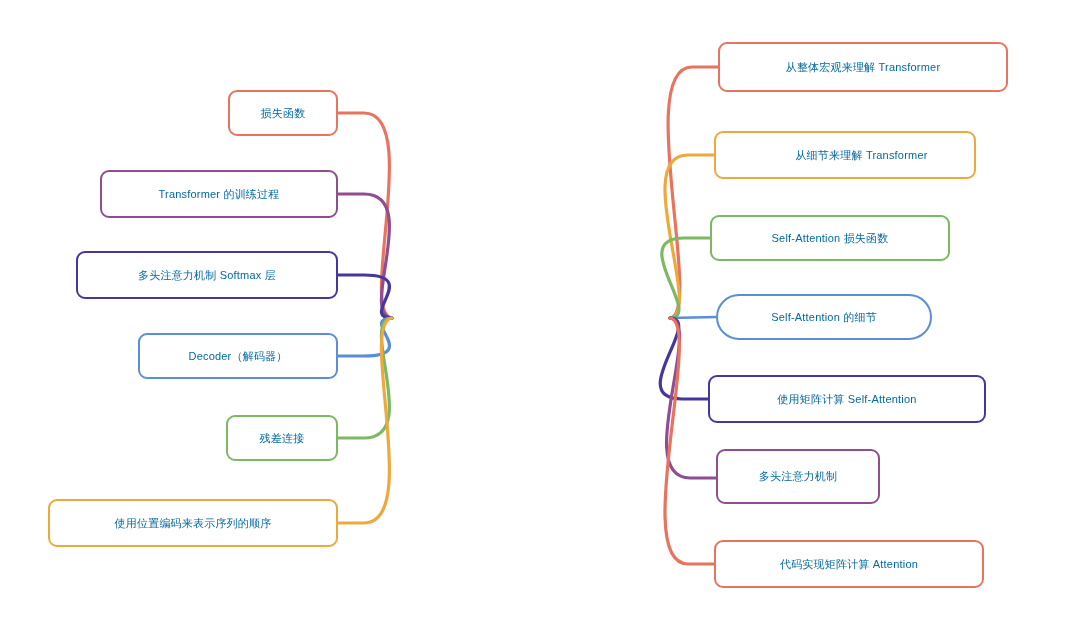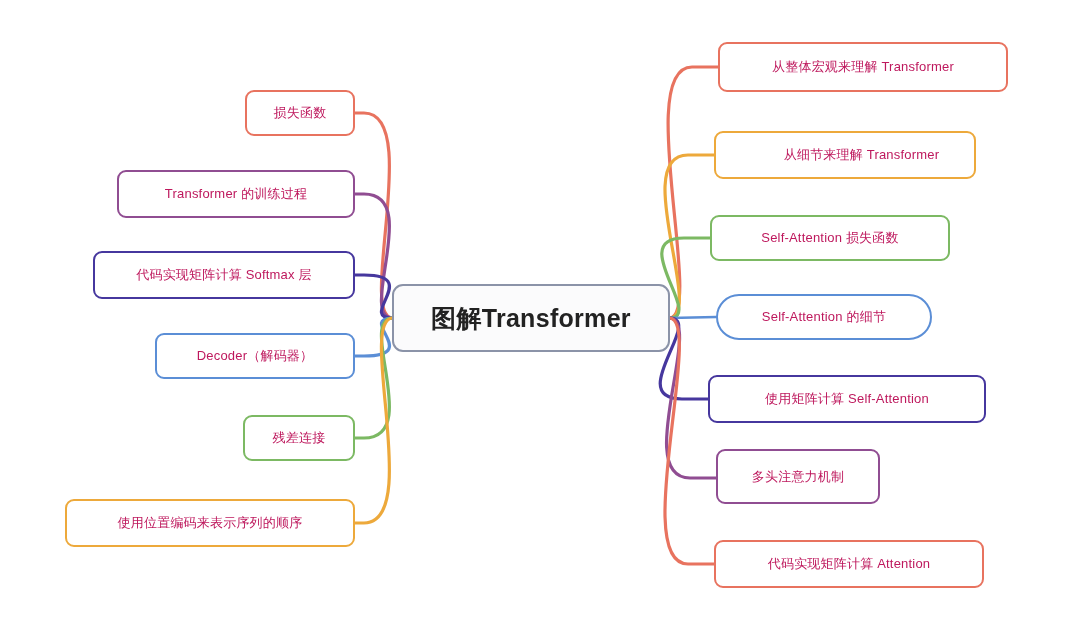"从整体宏观来理解 Transformer" .node { color: #be185d -> #0369a1; font-size: 13px -> 11px }
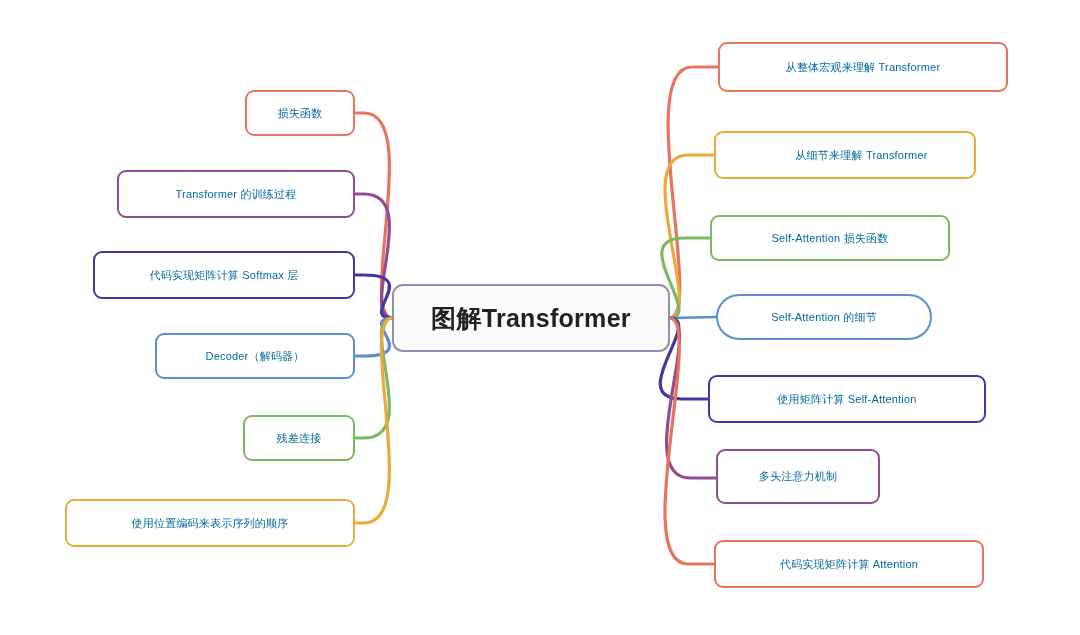"损失函数" .node.left { margin-left: 17px -> none }
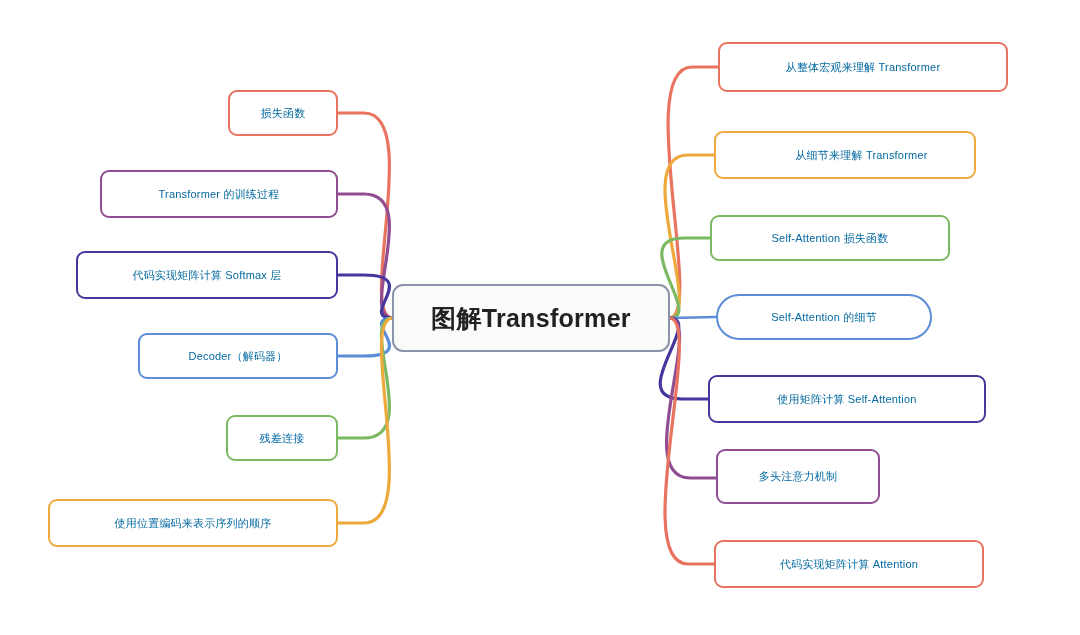"代码实现矩阵计算 Softmax 层" div.node { text: 代码实现矩阵计算 -> 多头注意力机制 }
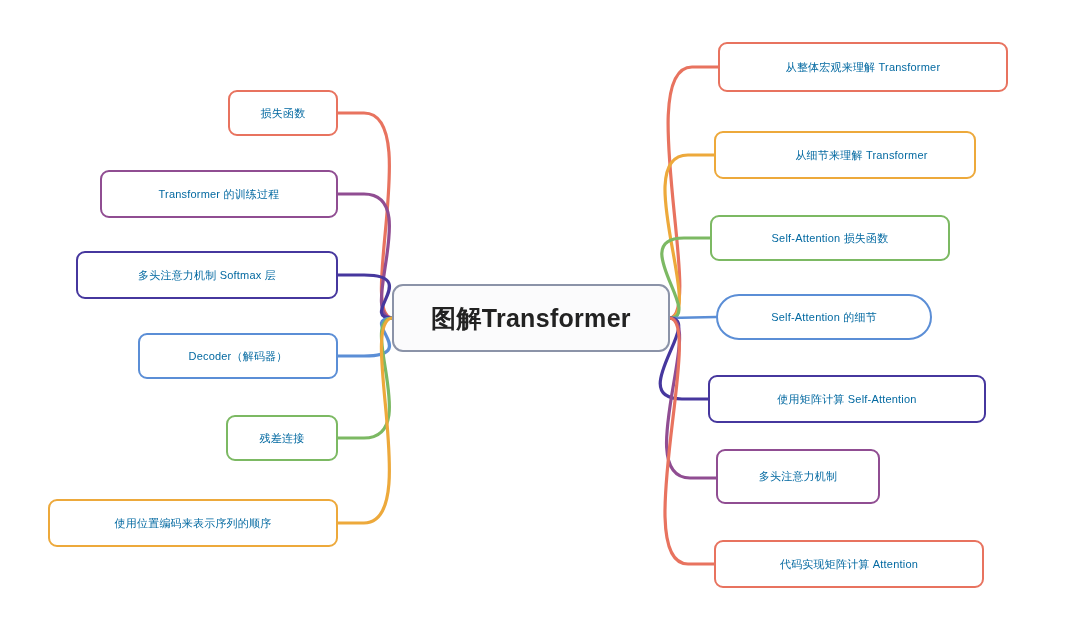"图解Transformer" div.center-node { html: <div>图解Transformer</div> -> none }
